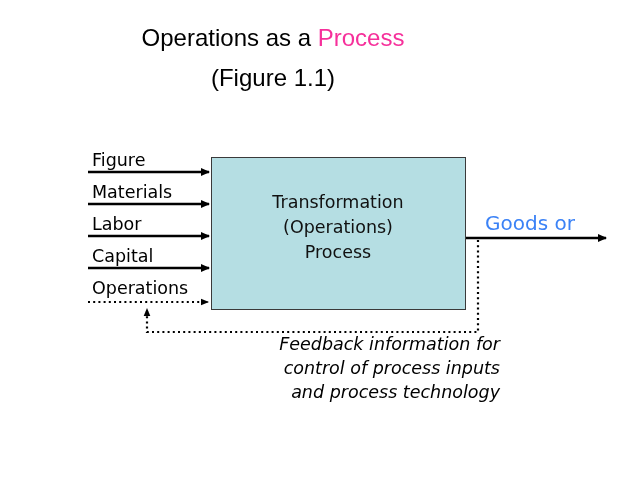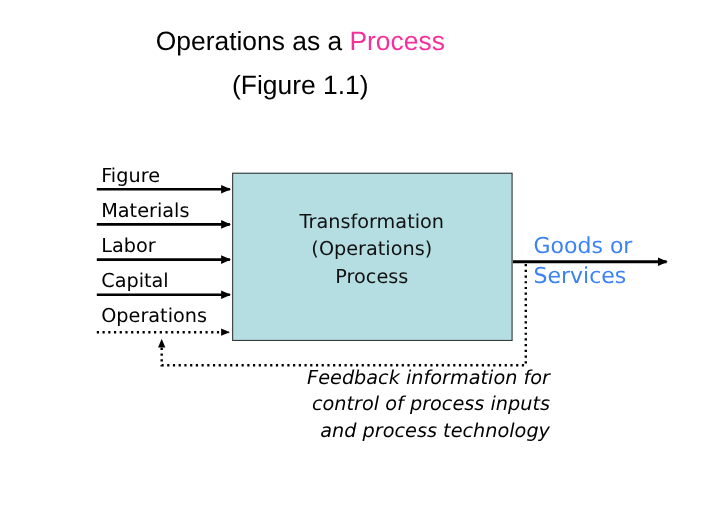"Services" div.output-label { html: <div>Services</div> -> none }
